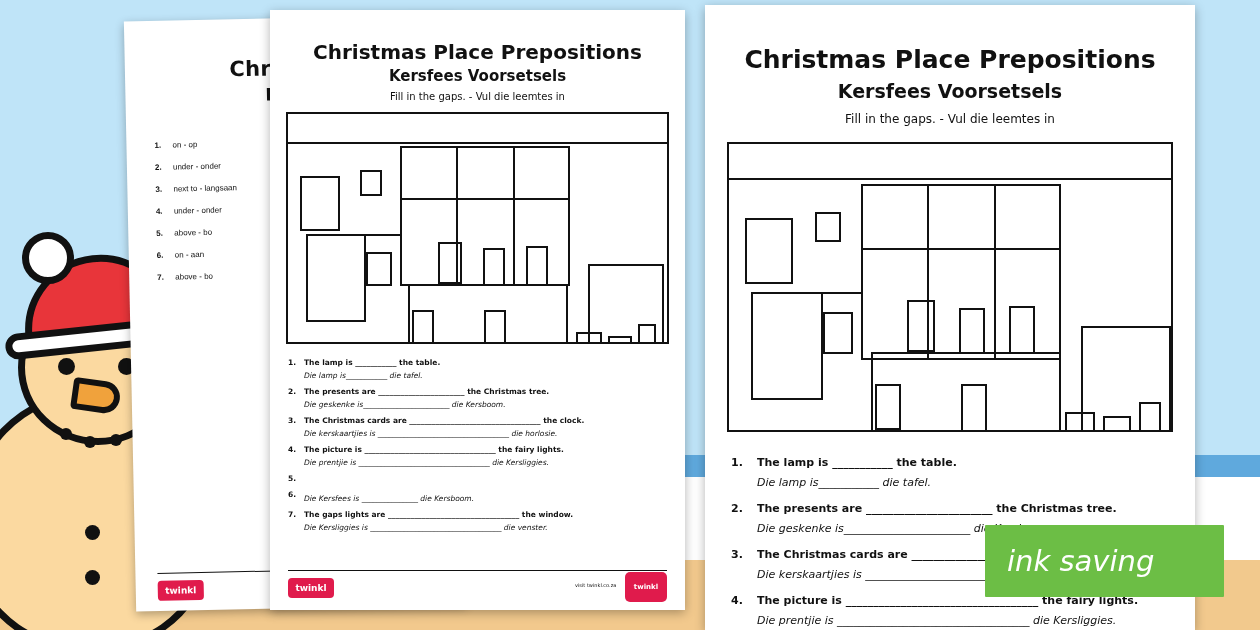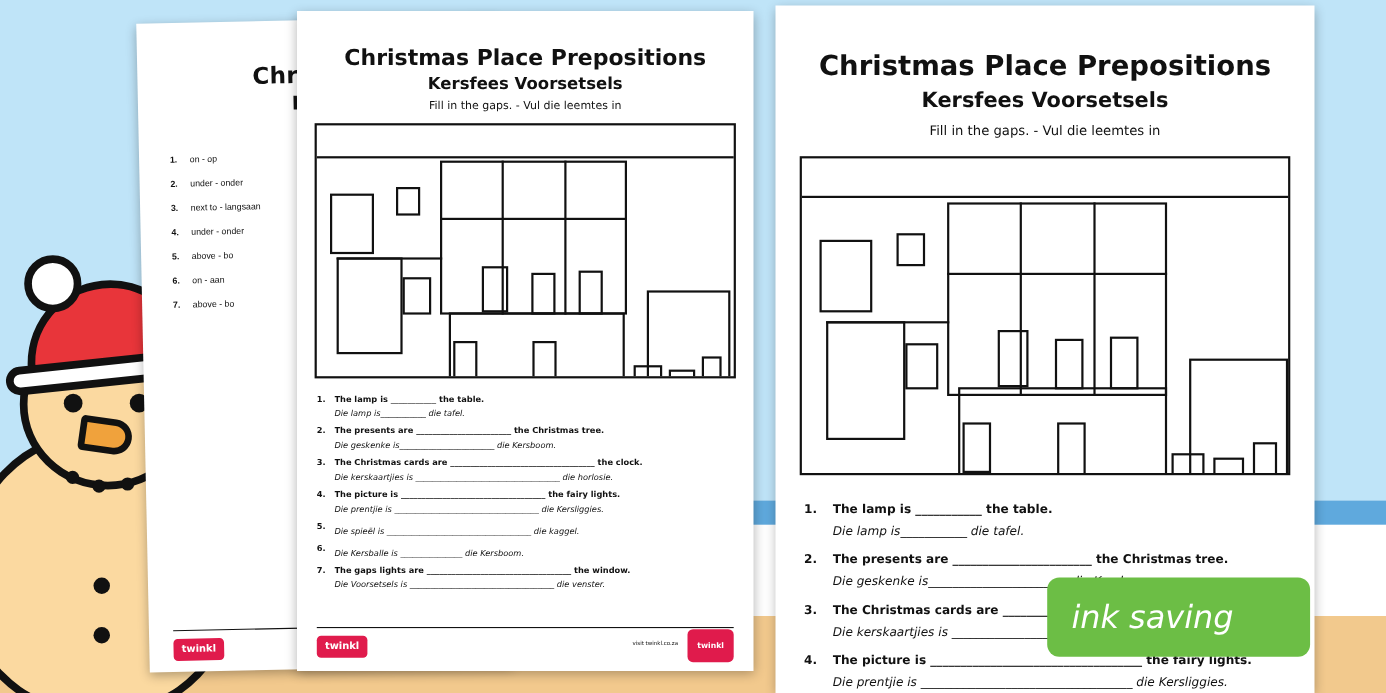"Die spieël is" div.af { html: <div>Die spieël is ___________________________________ die kaggel.</div> -> none }
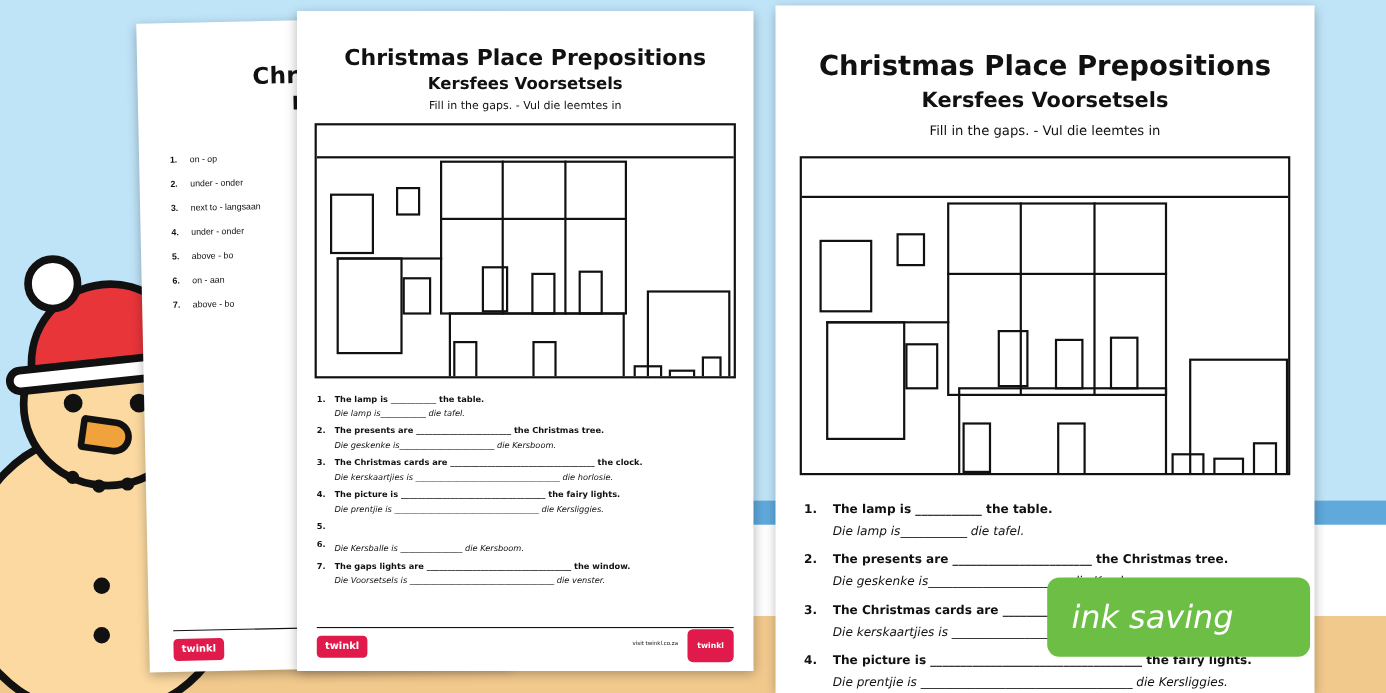"Die Kersballe is _______________ die" div.af { text: Kersballe -> Kersfees }
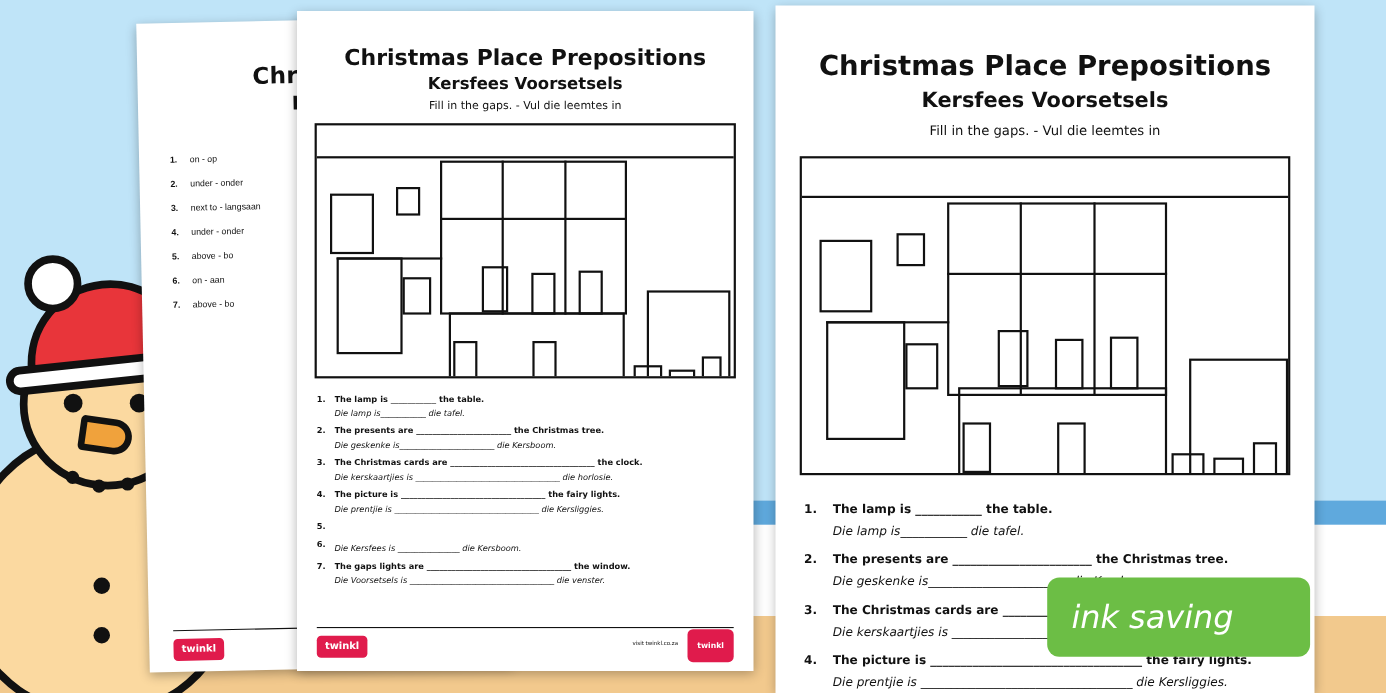"Die Voorsetsels is" div.af { text: Voorsetsels -> Kersliggies }
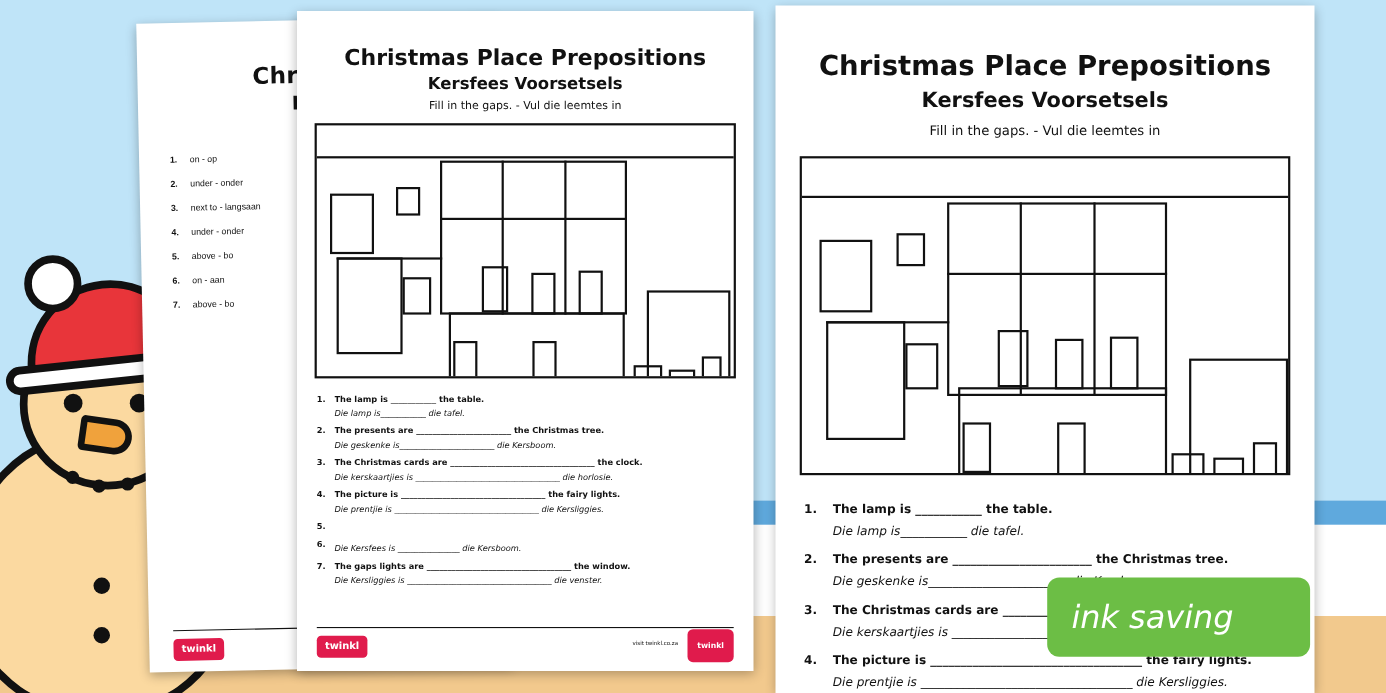"ink saving" .eco { border-radius: 11px -> 1px; left: 952px -> 985px }
